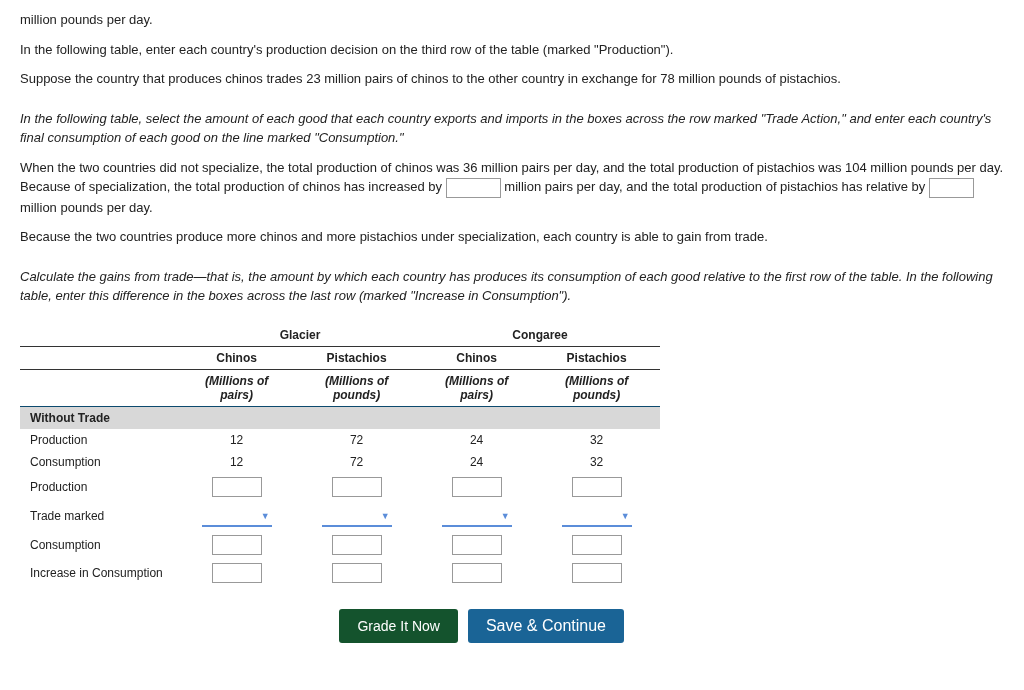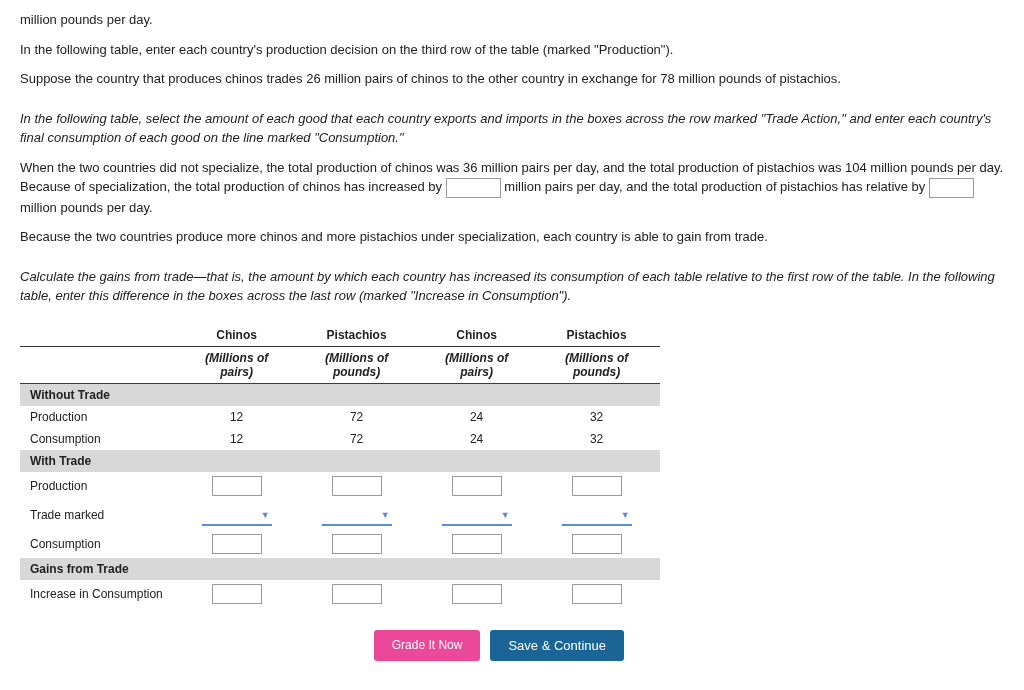"Suppose the country that produces" p { text: 26 -> 23 }
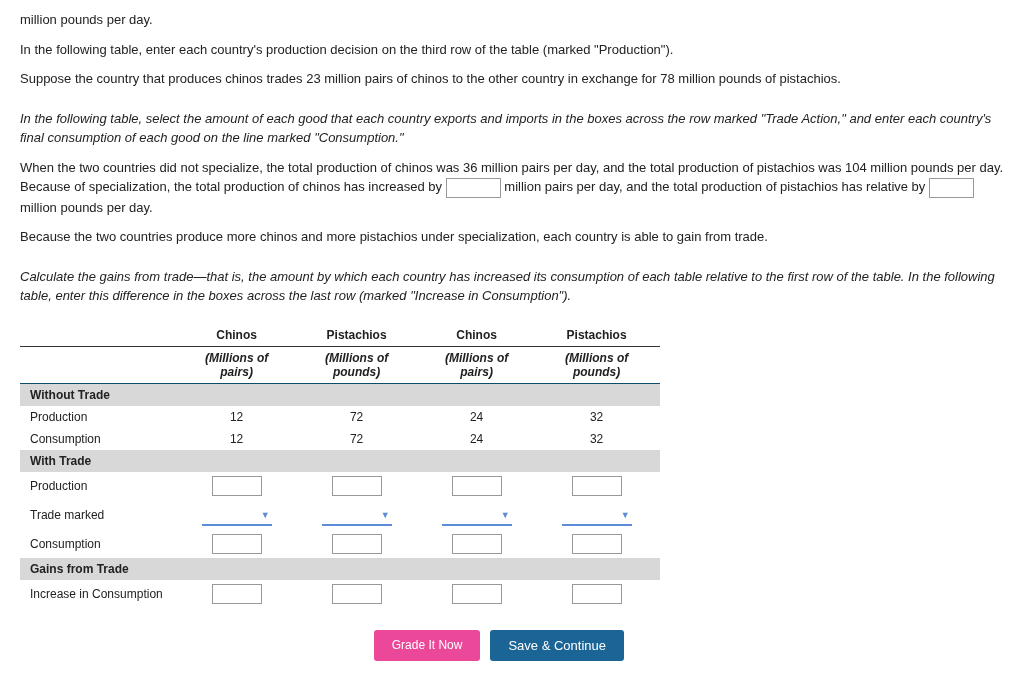"Calculate the gains from trade—that" p.italic { text: increased its consumption of each table -> produces its consumption of each good }
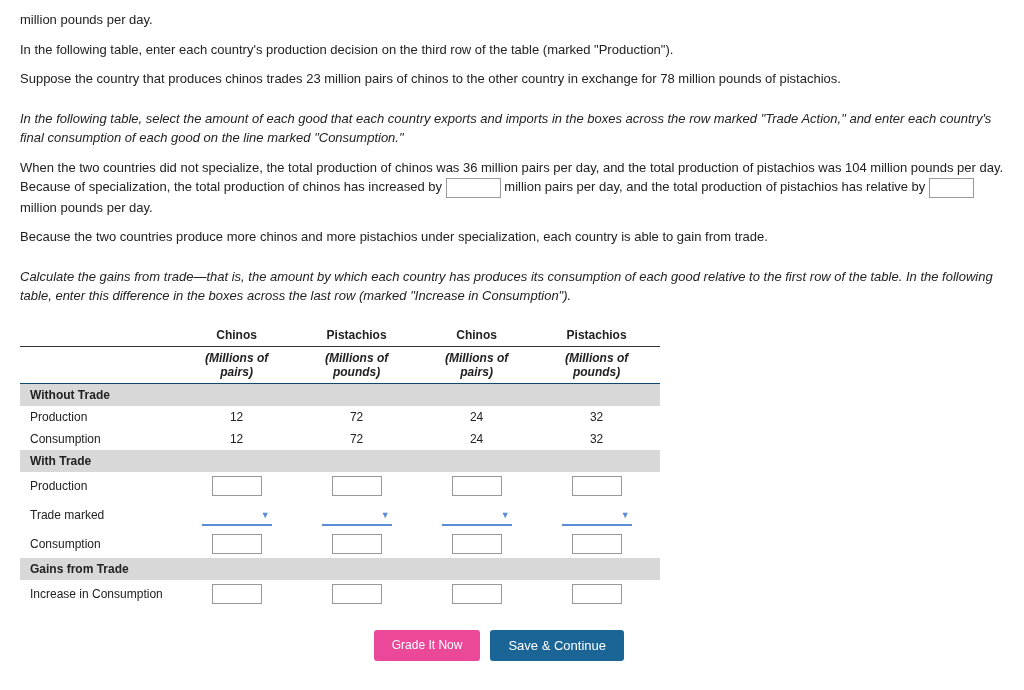"Glacier" tr.header-group { html: none -> <tr> <th></th> <th>Glacier</th> <th>Congaree</th> </tr> }
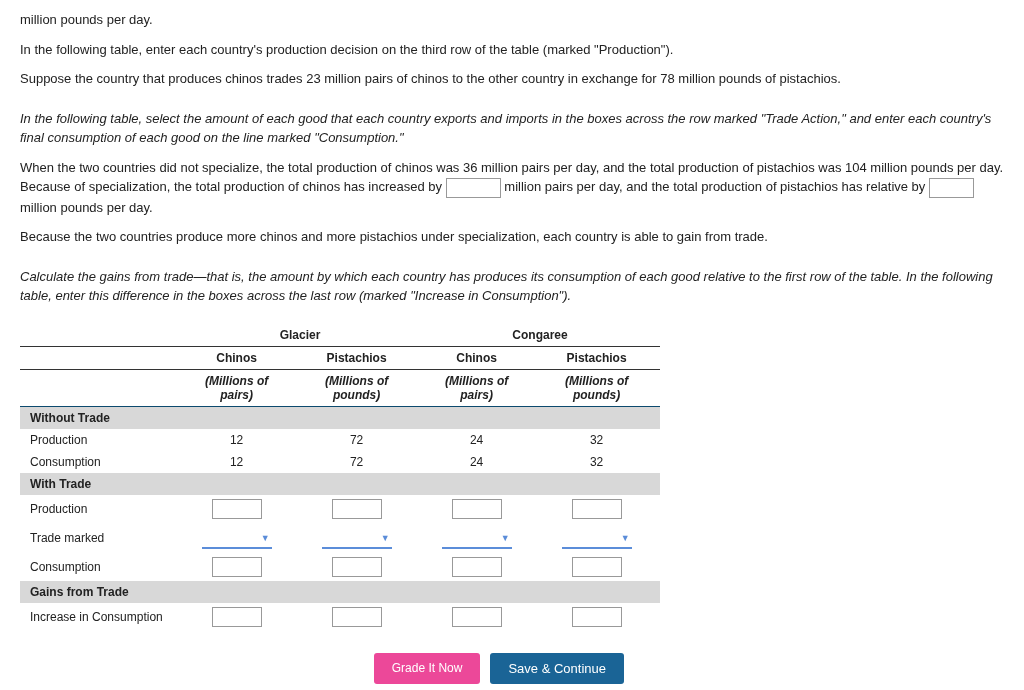"With Trade" tr.section-row { html: <tr> <td>With Trade</td> </tr> -> none }
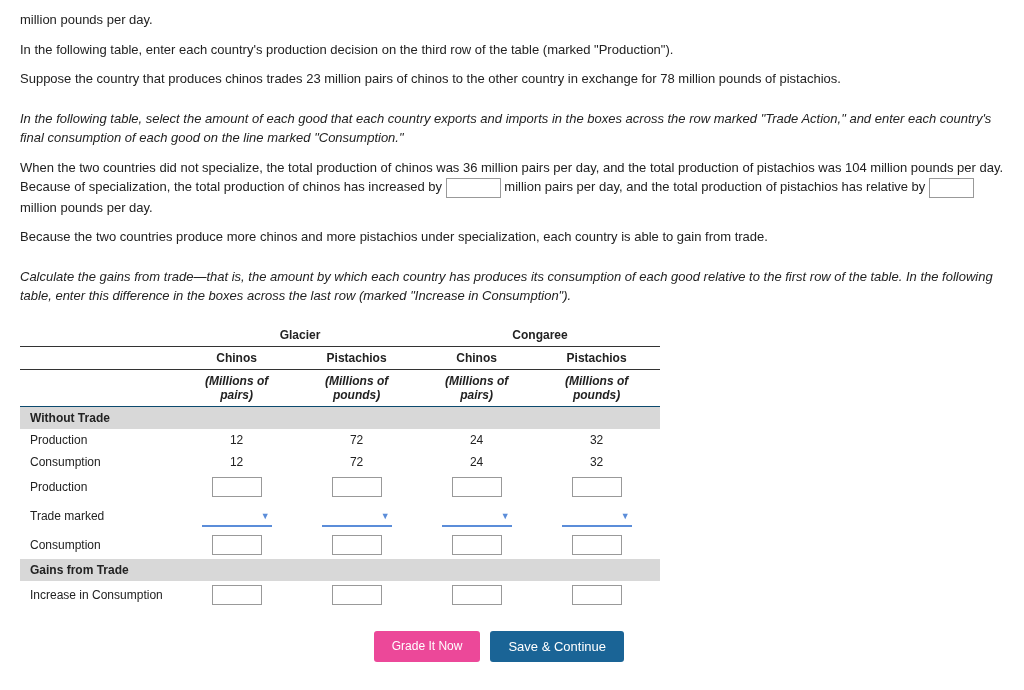"Gains from Trade" tr.section-row { html: <tr> <td>Gains from Trade</td> </tr> -> none }
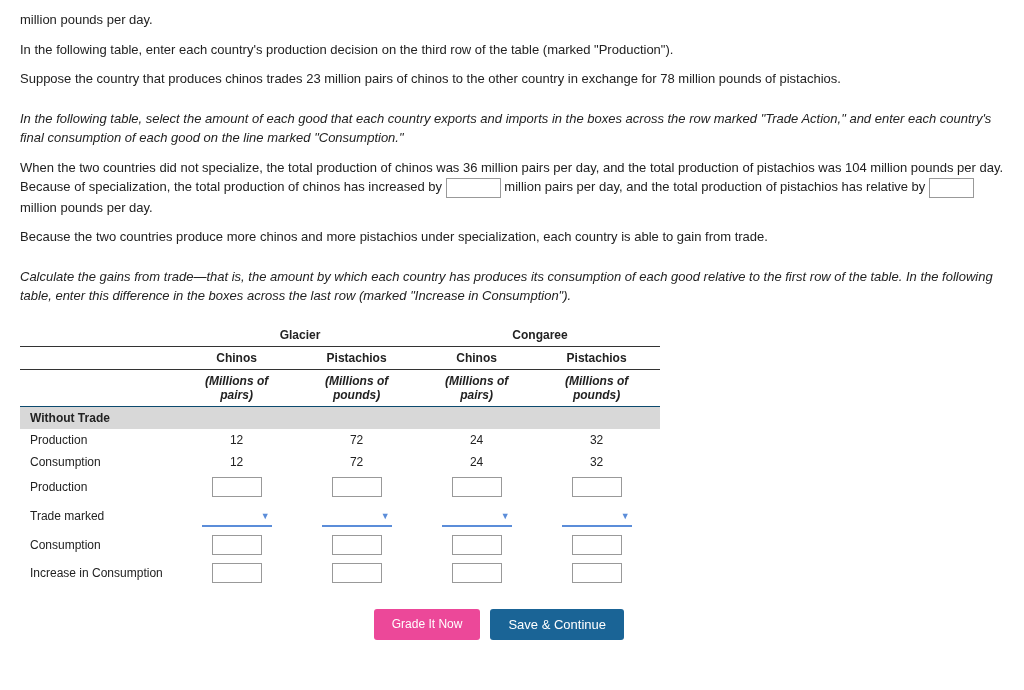"Grade It Now" .btn-grade { background: #ec4899 -> #14532d; font-size: 12px -> 14px }
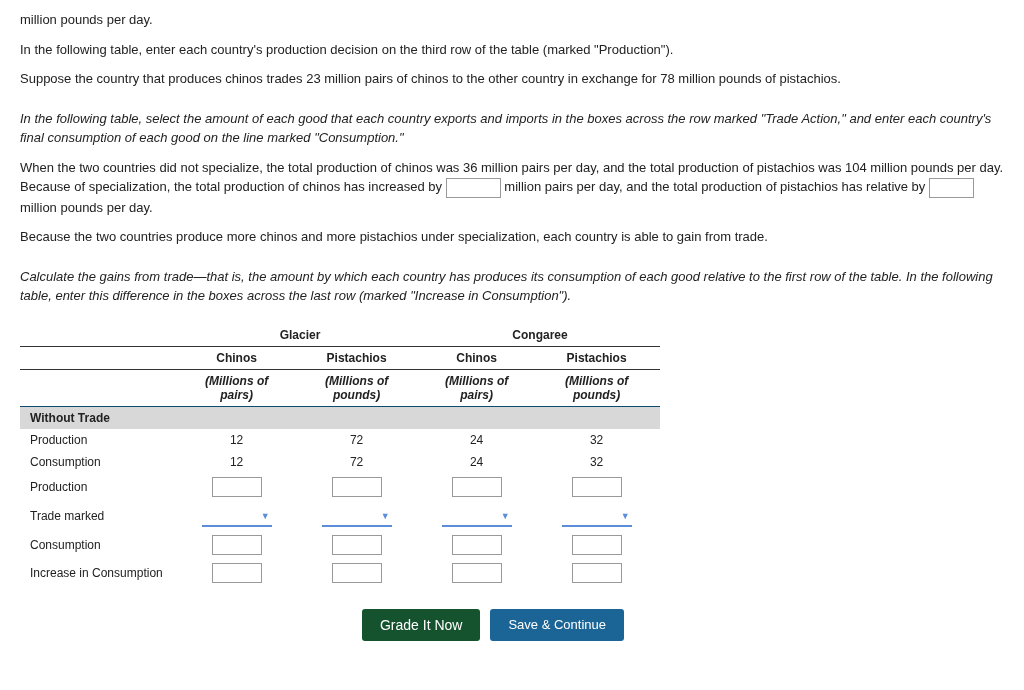"Save & Continue" .btn-save { font-size: 13px -> 16px }
